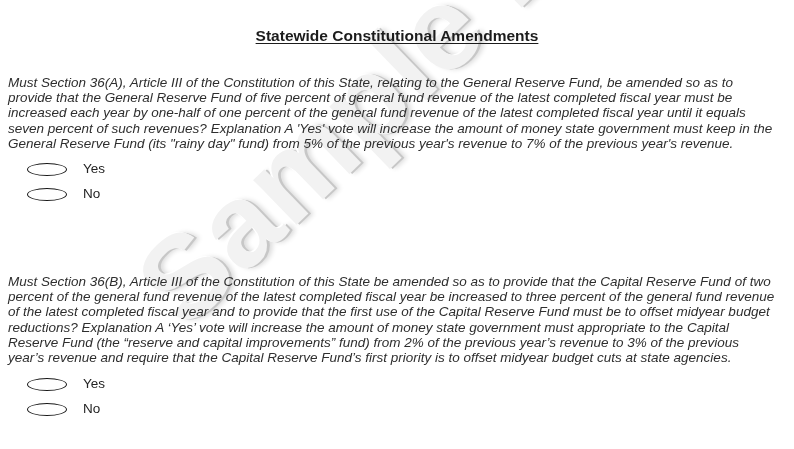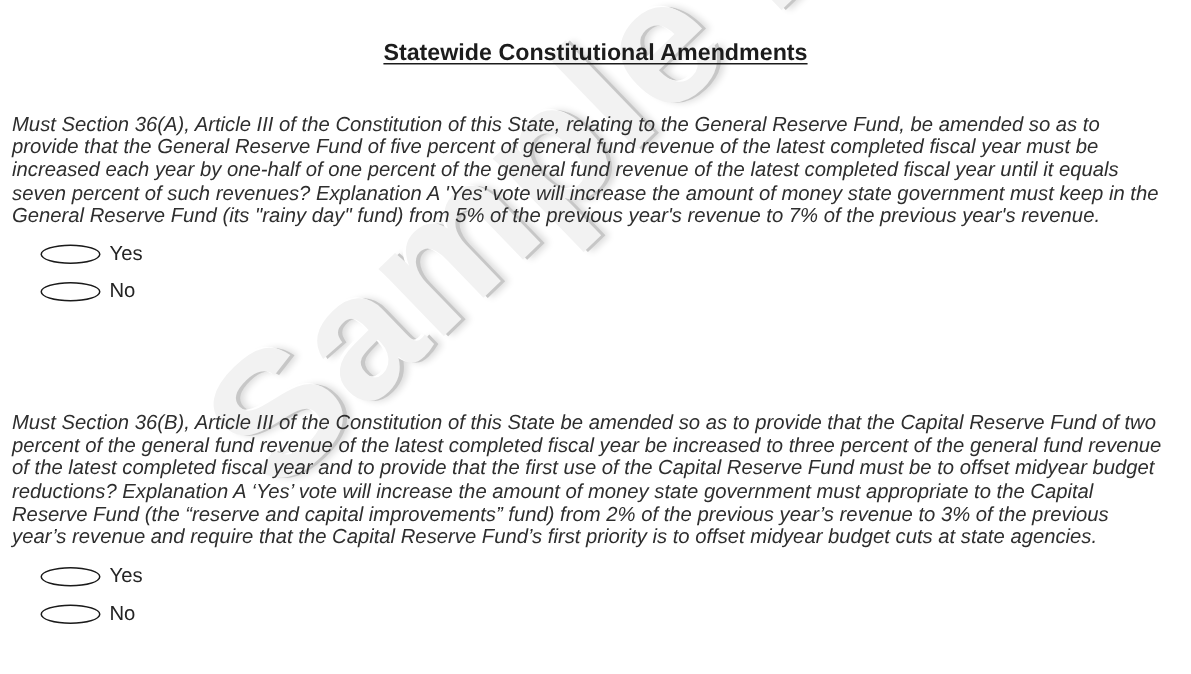"Yes" .option { gap: 6px -> 16px }
